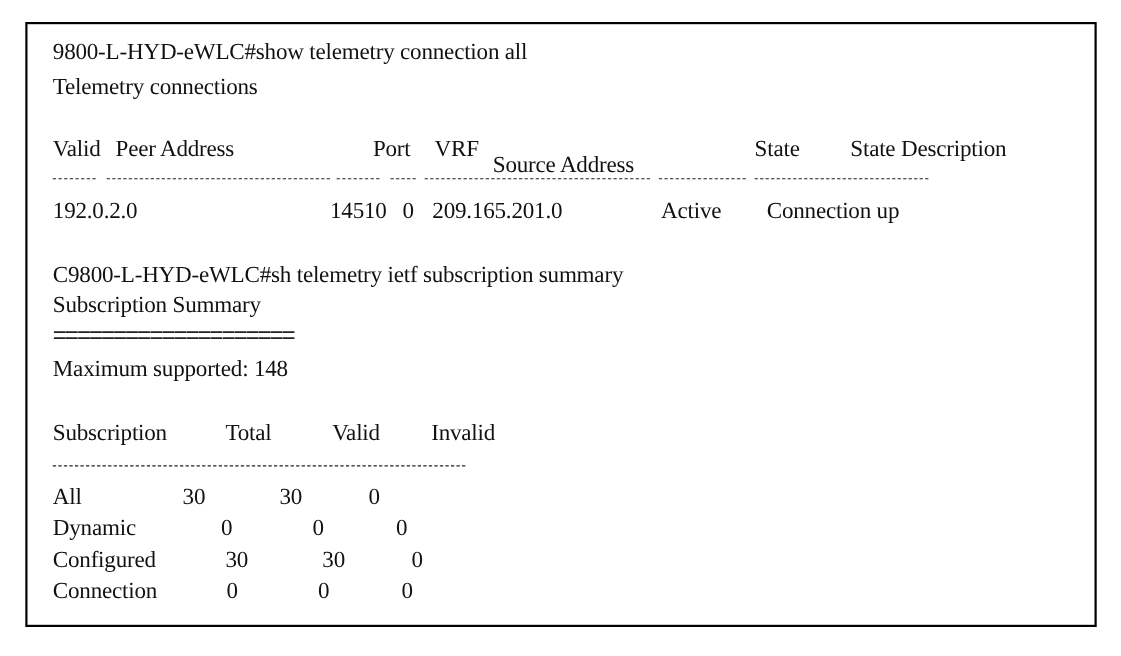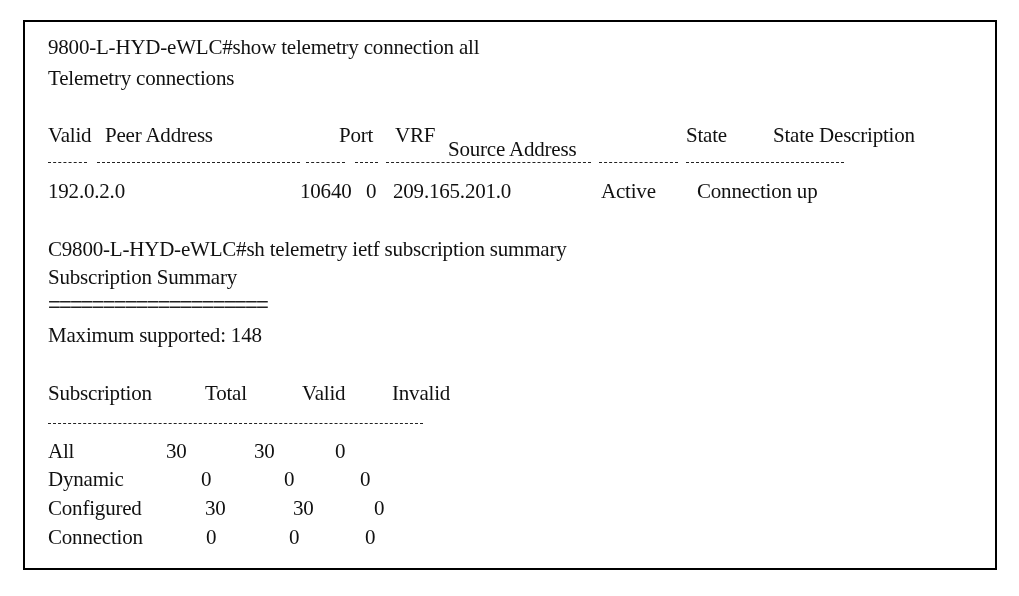"10640" div.t { text: 10640 -> 14510 }
